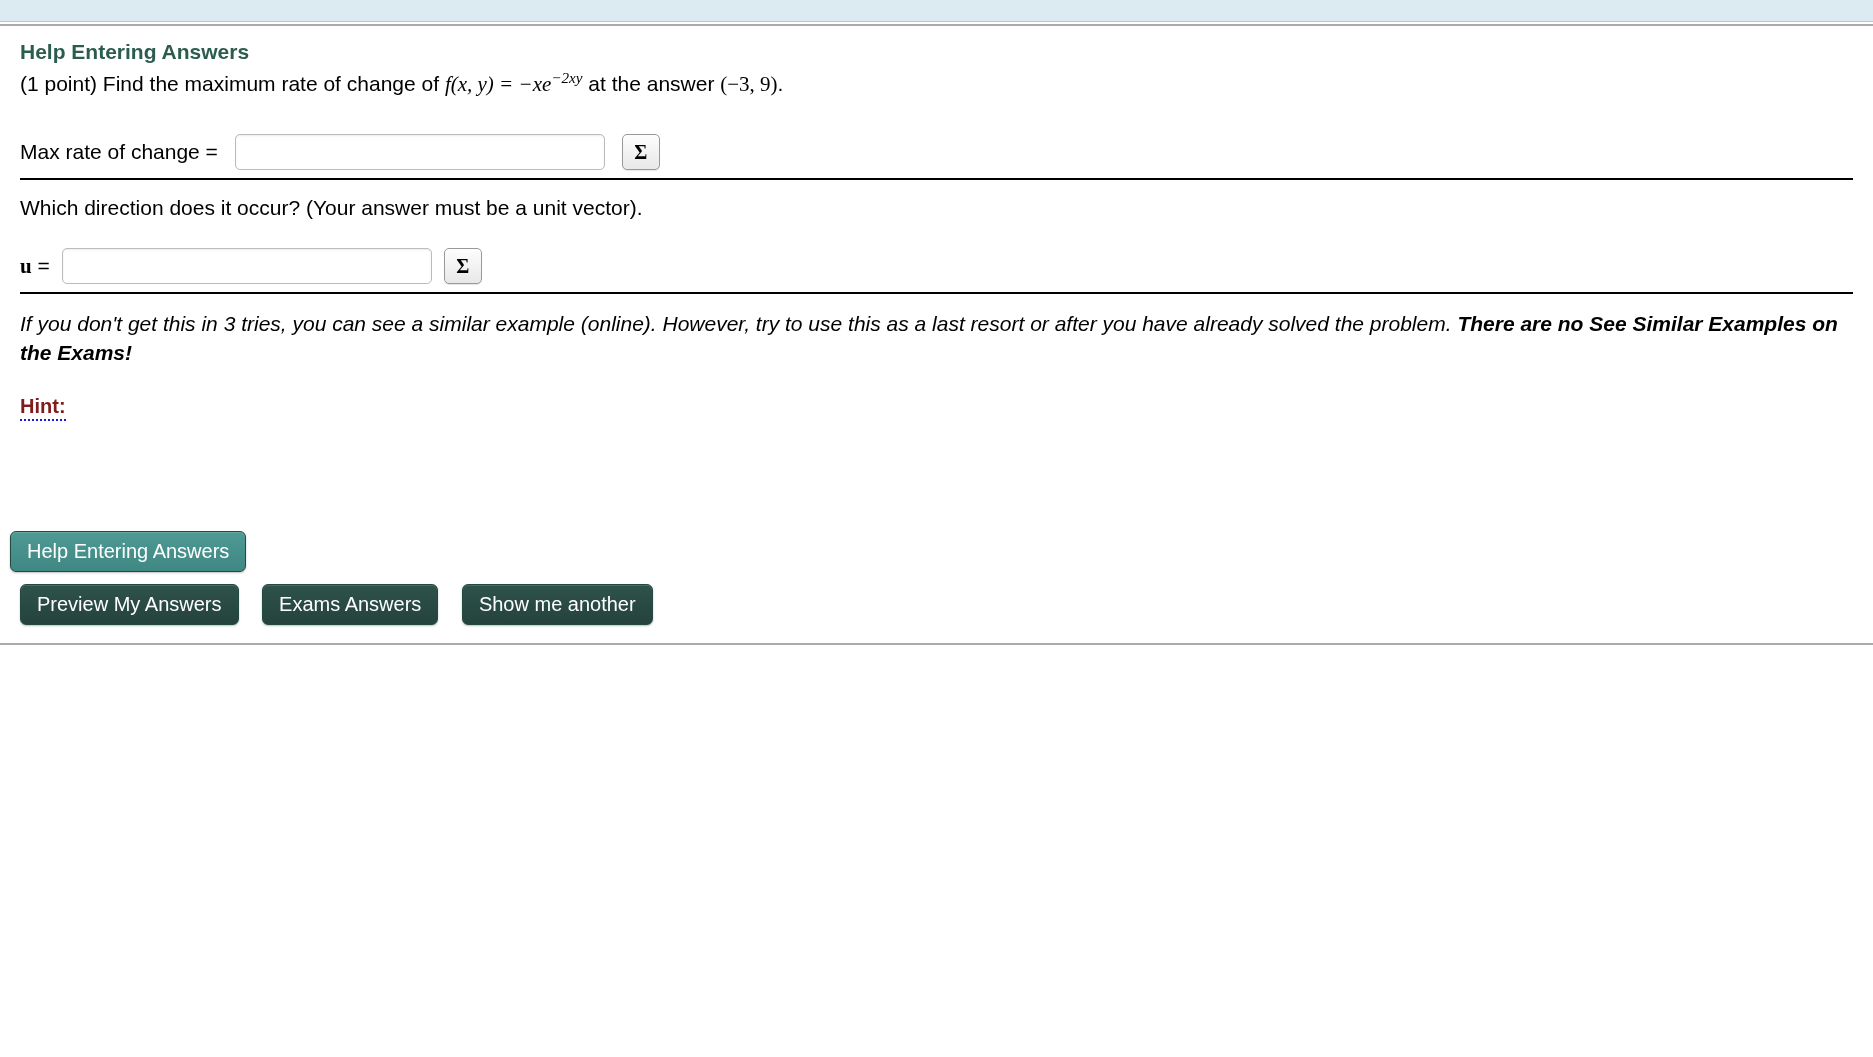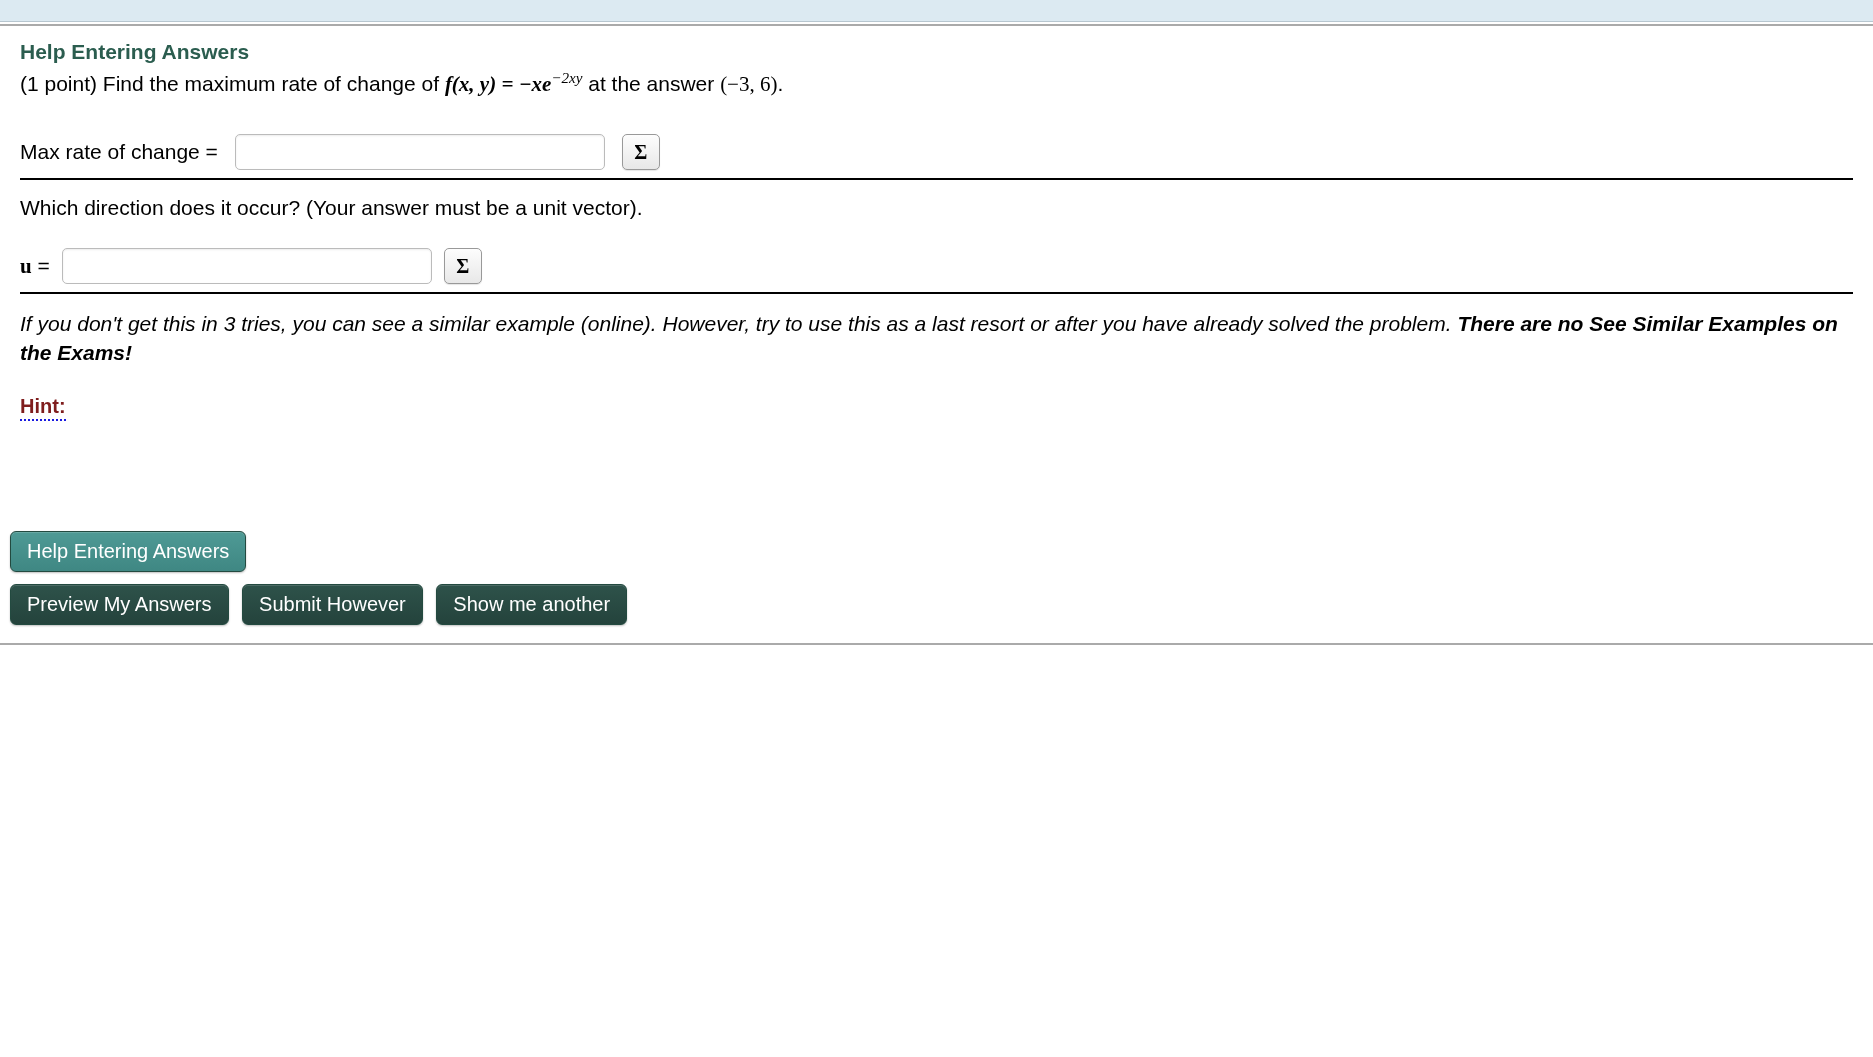"f(x, y) =" .math-i { font-weight: bold -> none }
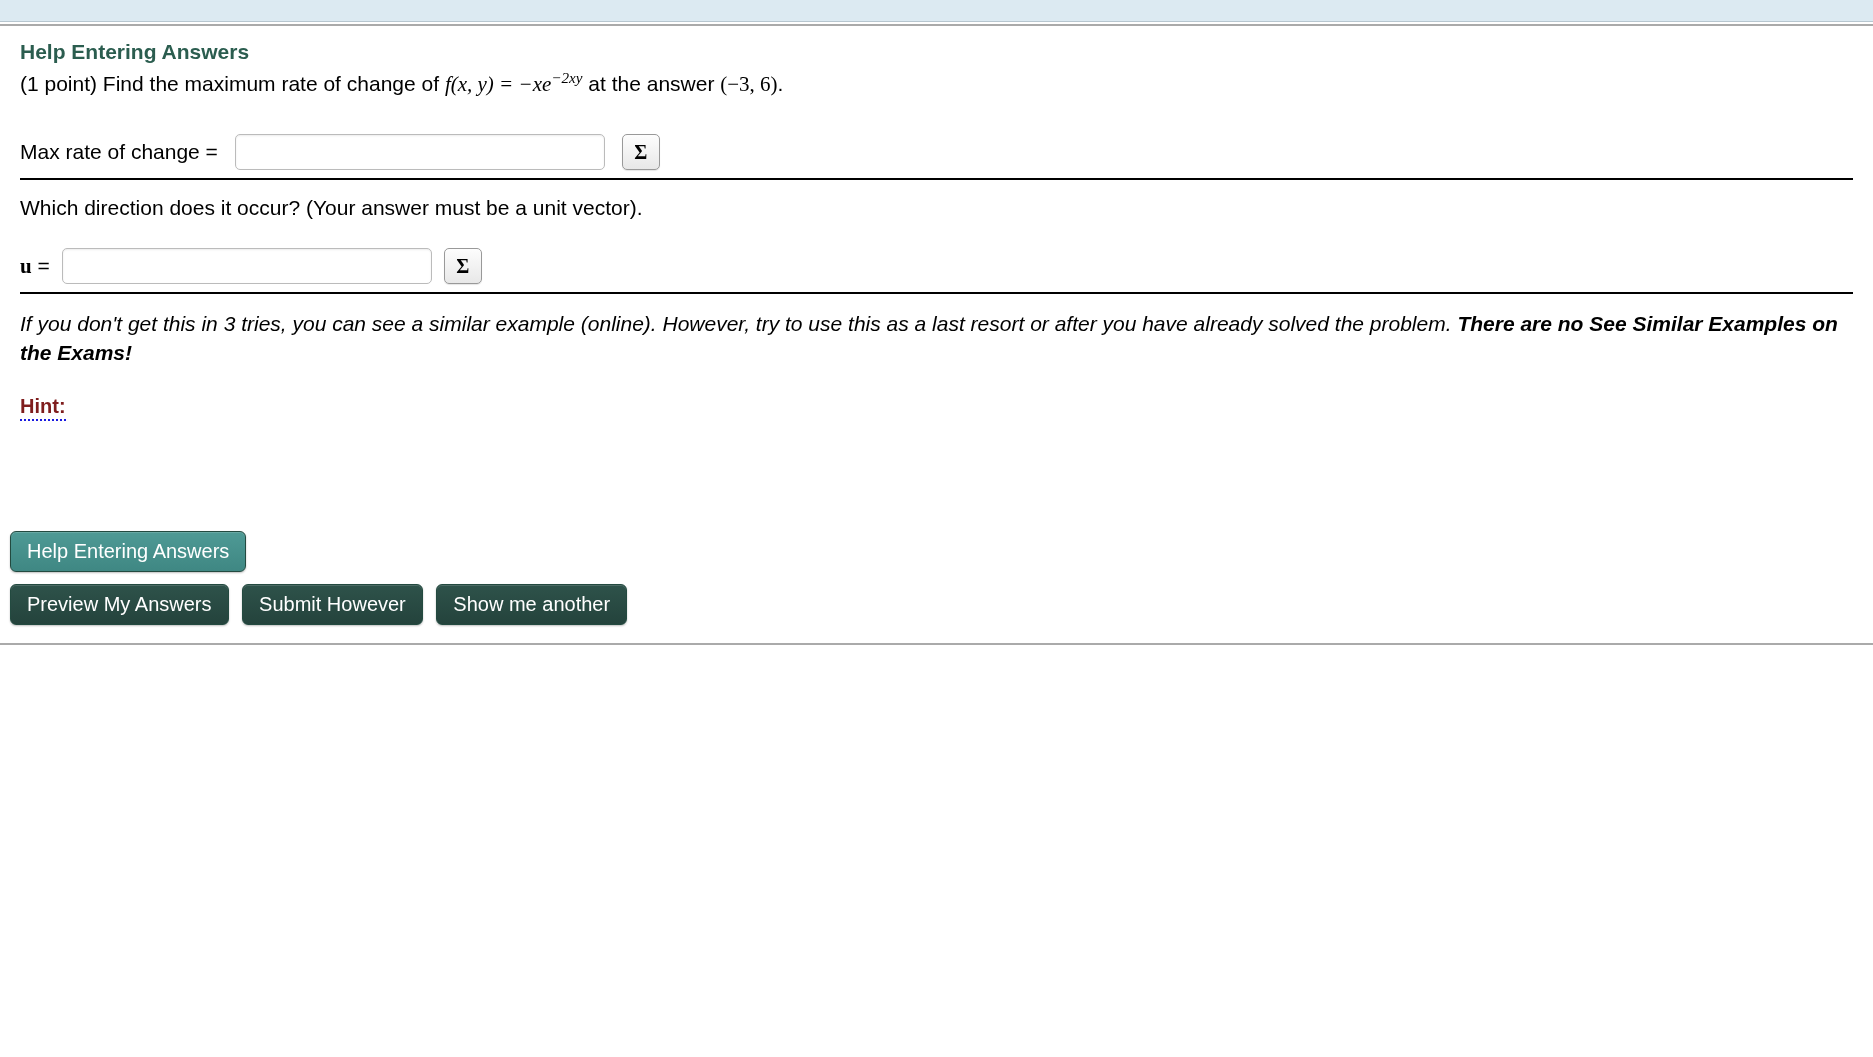"(−3, 6)" span.math-r { text: 6 -> 9 }
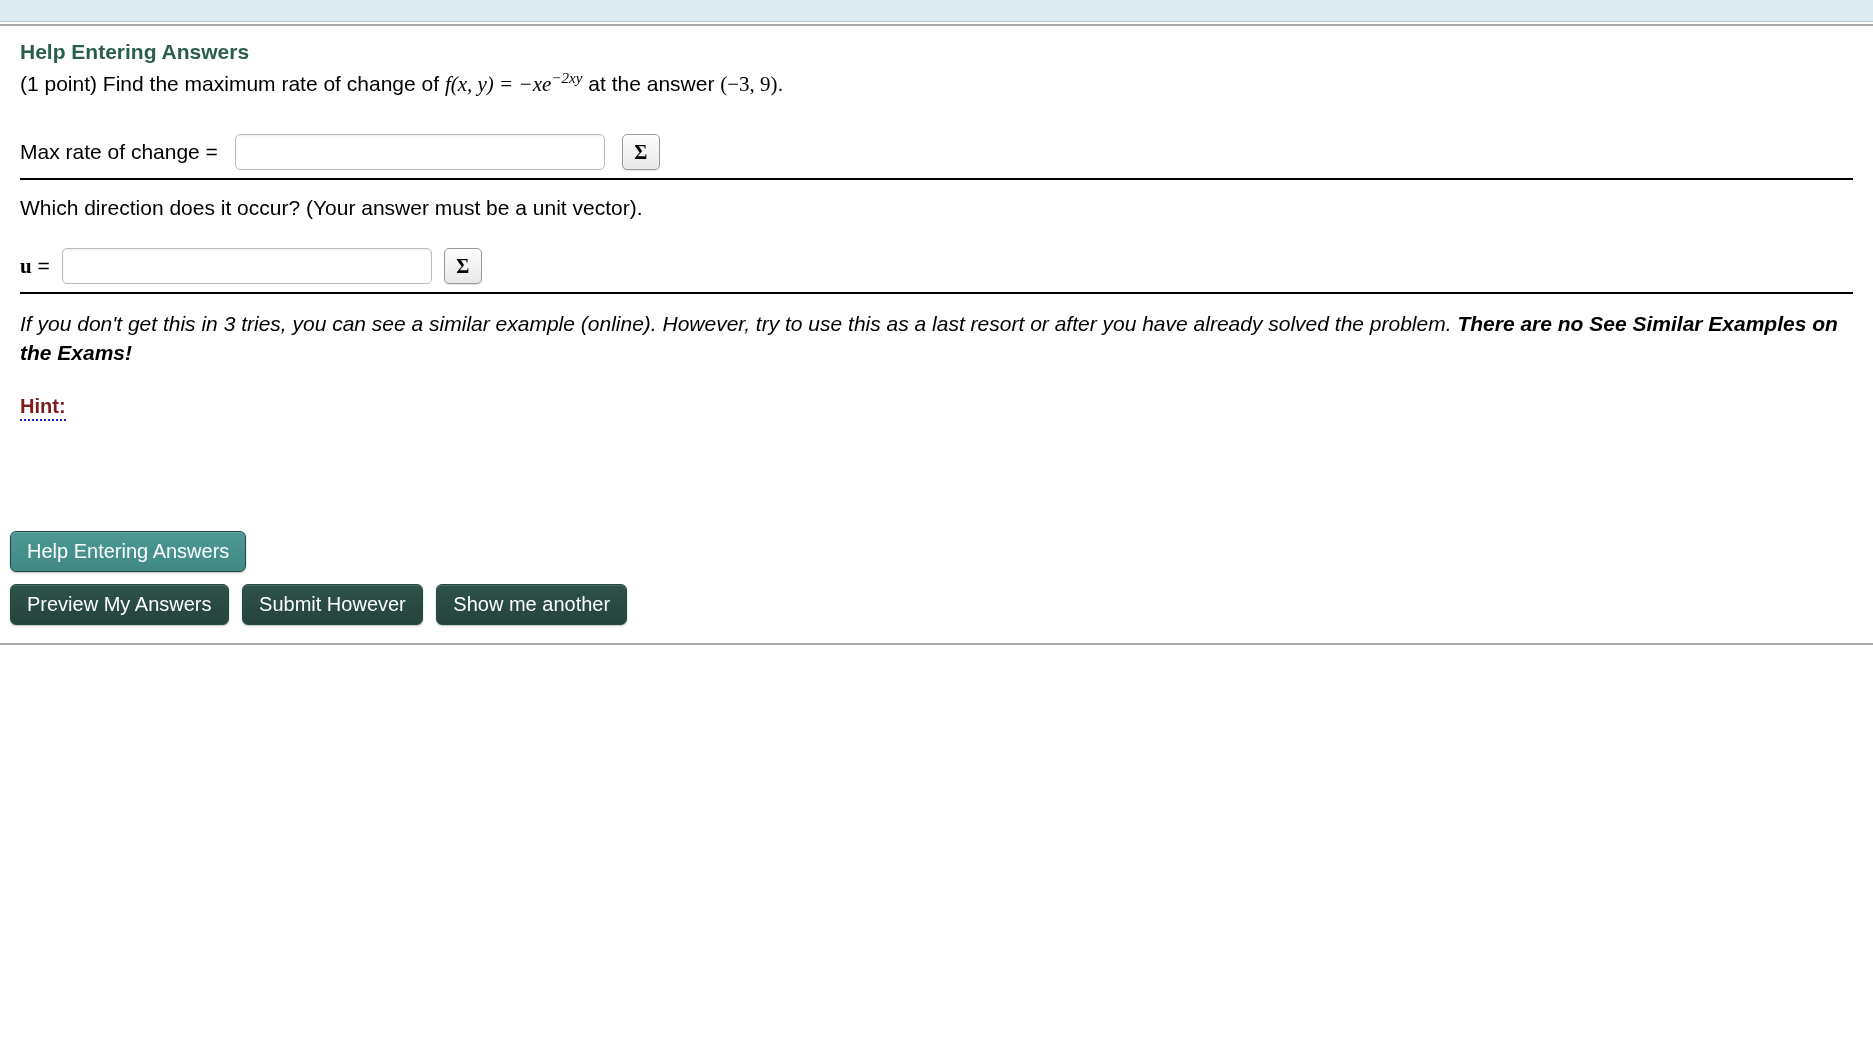"Preview My Answers" .btn-dark { margin-left: none -> 10px }
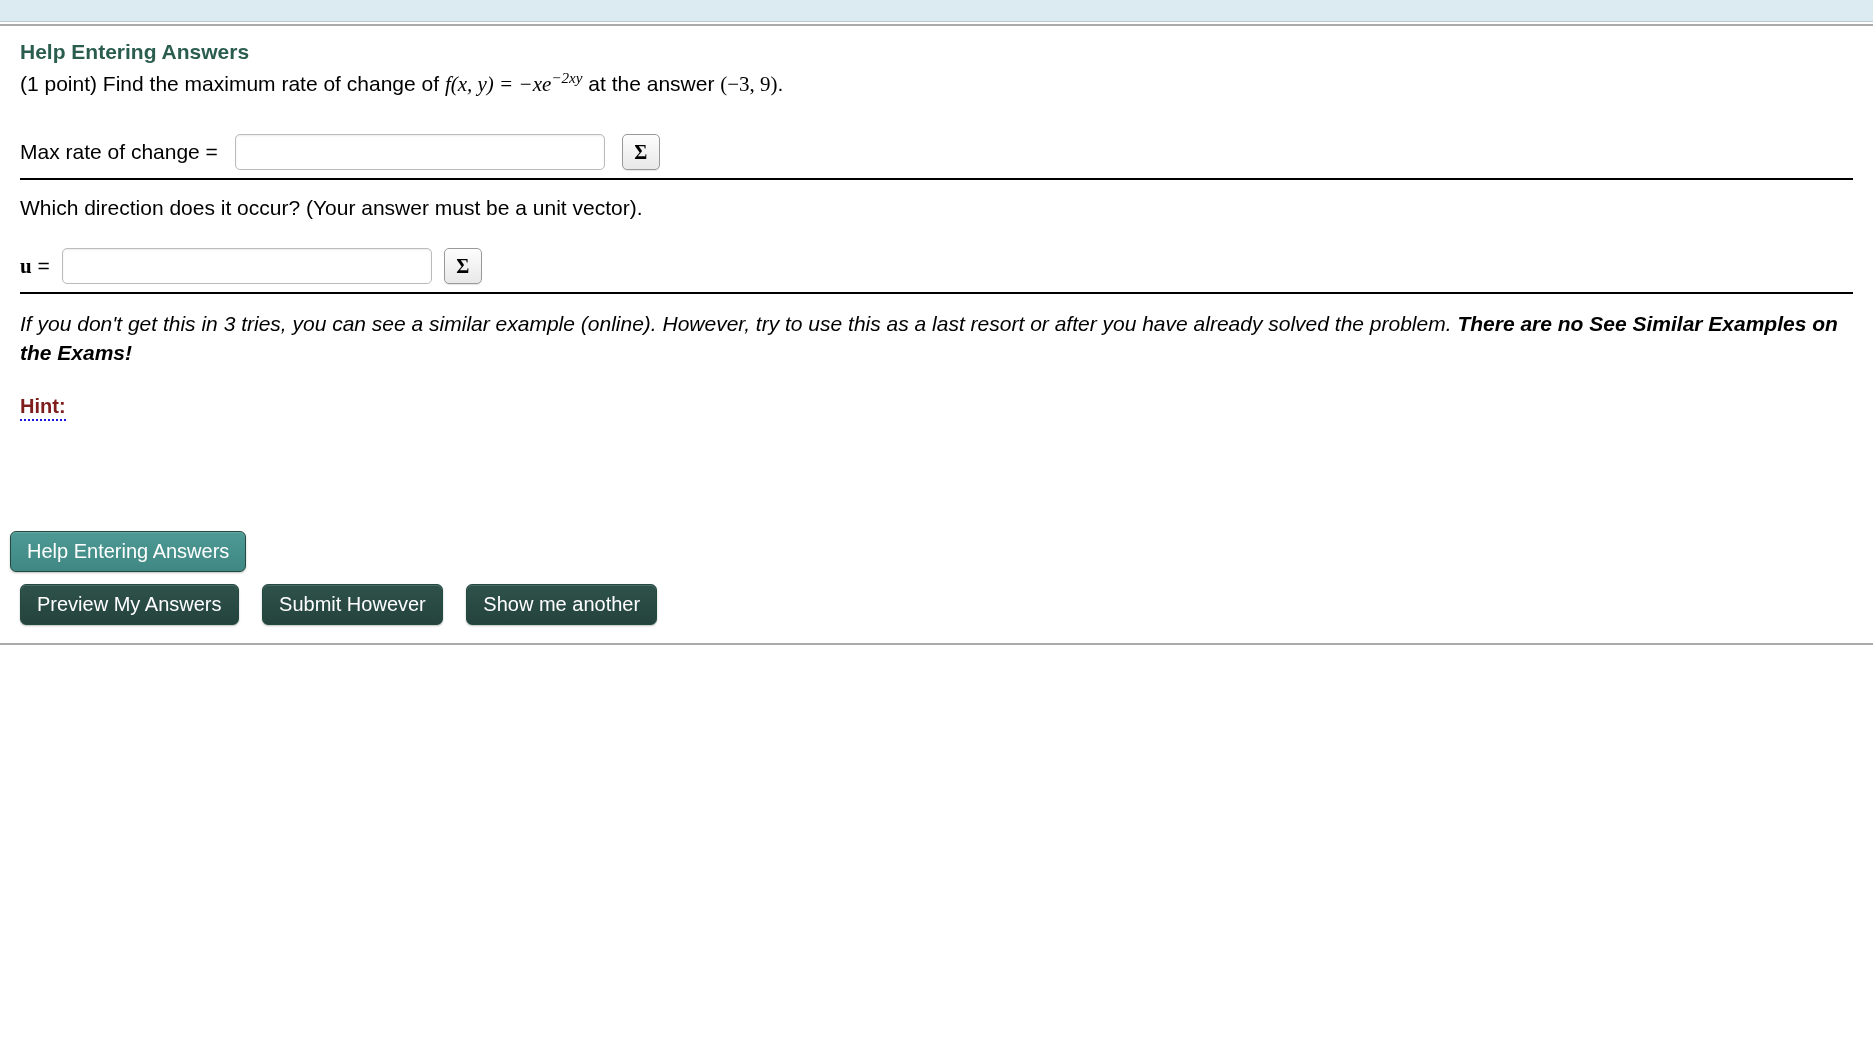"Submit However" button.btn { text: Submit However -> Exams Answers }
